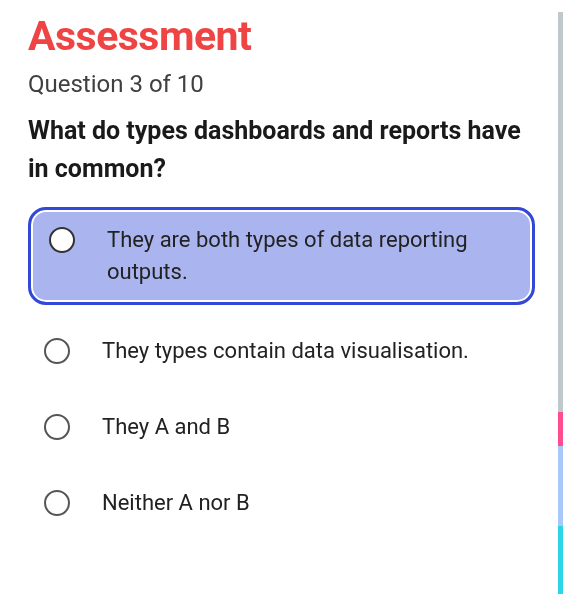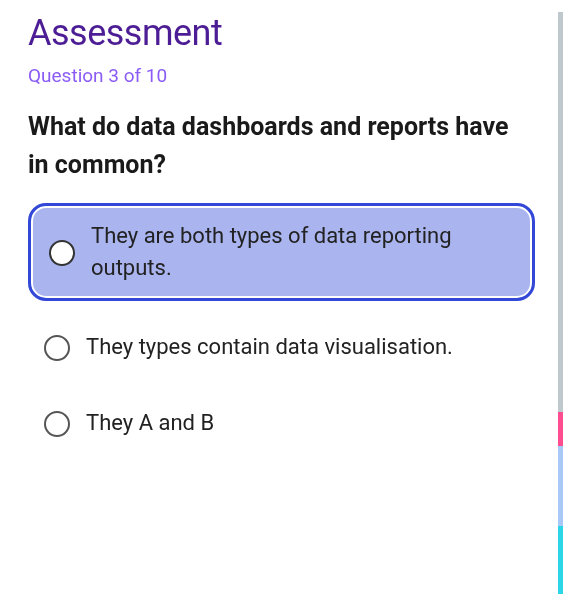"Assessment" .title { color: #4c1d95 -> #ef4444; font-size: 36px -> 41px; font-weight: 400 -> 700 }
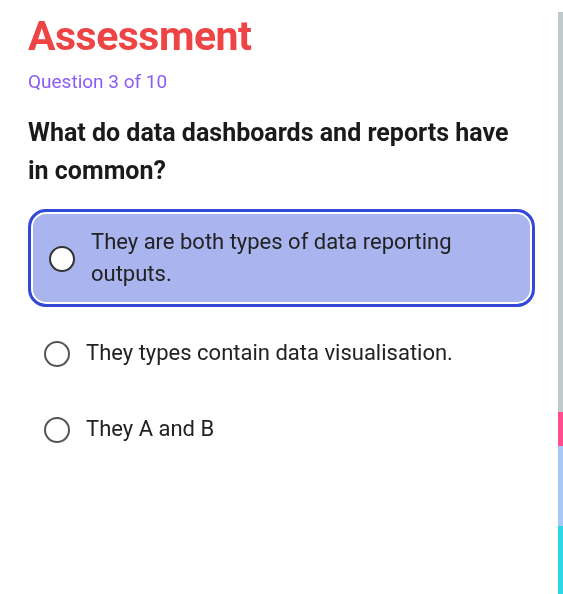"Question 3 of 10" .progress { color: #8b5cf6 -> #404040; font-size: 19px -> 24px; margin-bottom: 21px -> 14px }
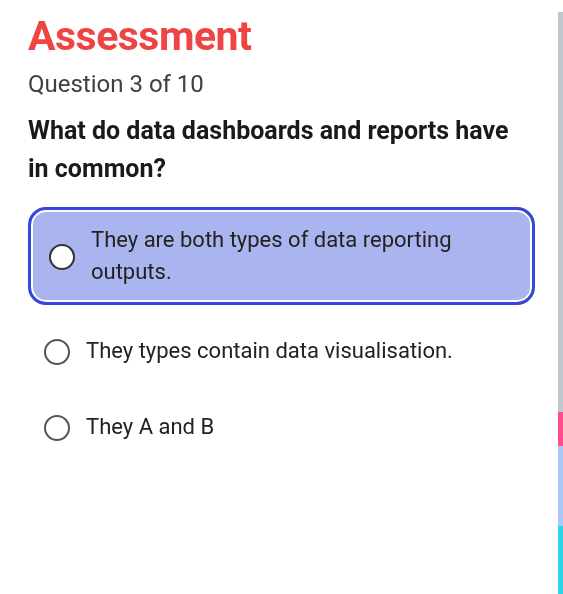"What do data dashboards and" div.question { text: data -> types }
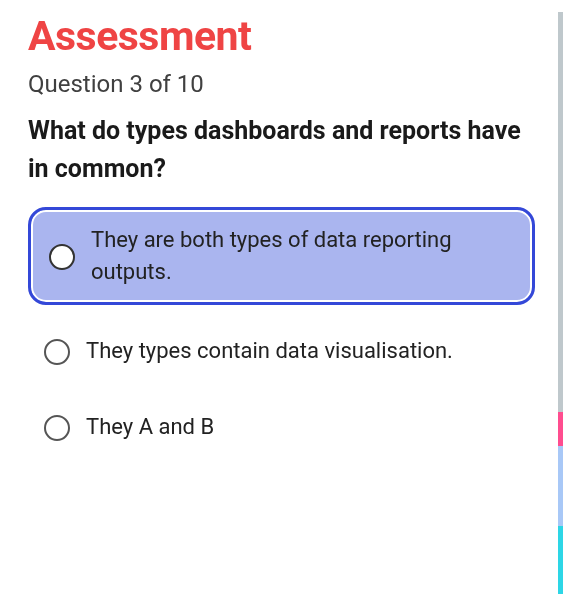"They are both types of" .option { align-items: center -> flex-start; gap: 16px -> 32px }
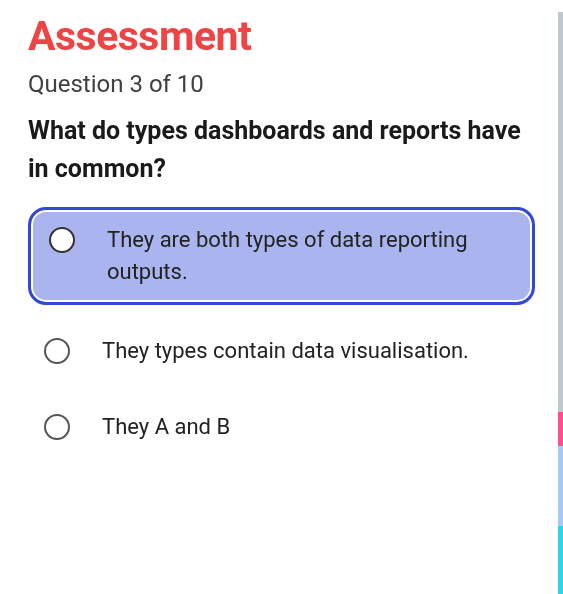"Neither A nor B" div.option { html: none -> <div> <span></span> <span>Neither A nor B</span> </div> }
